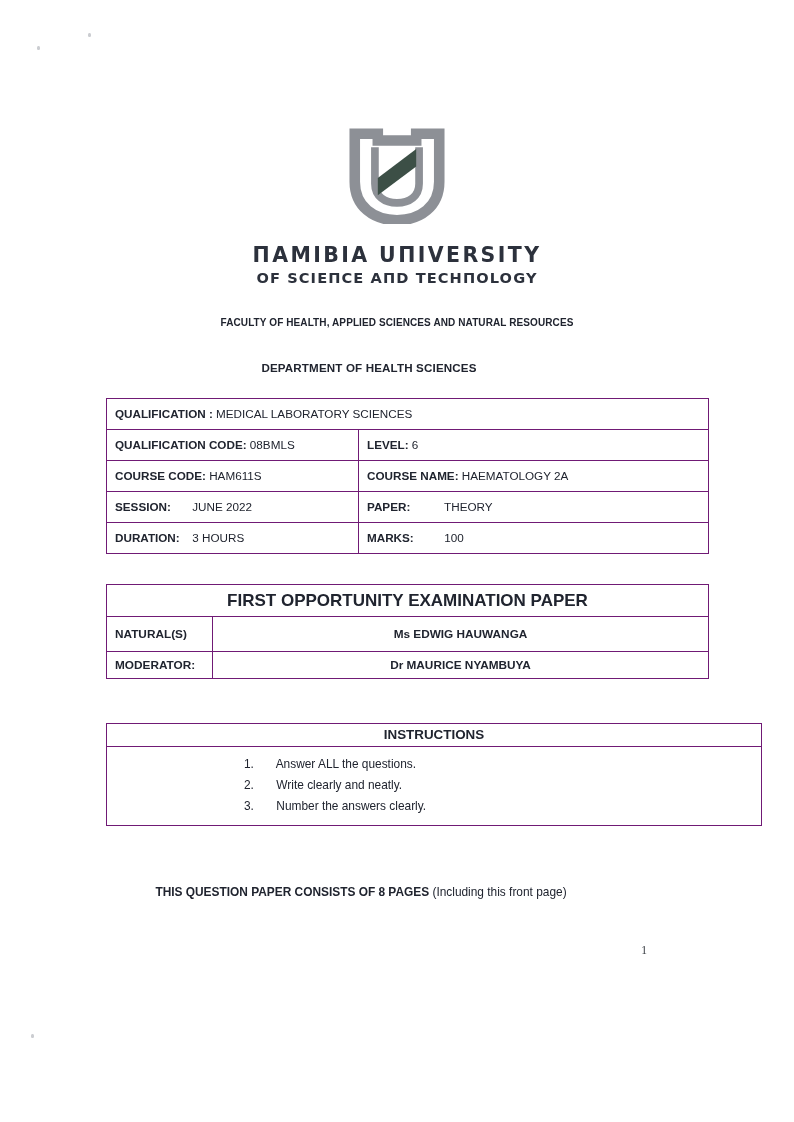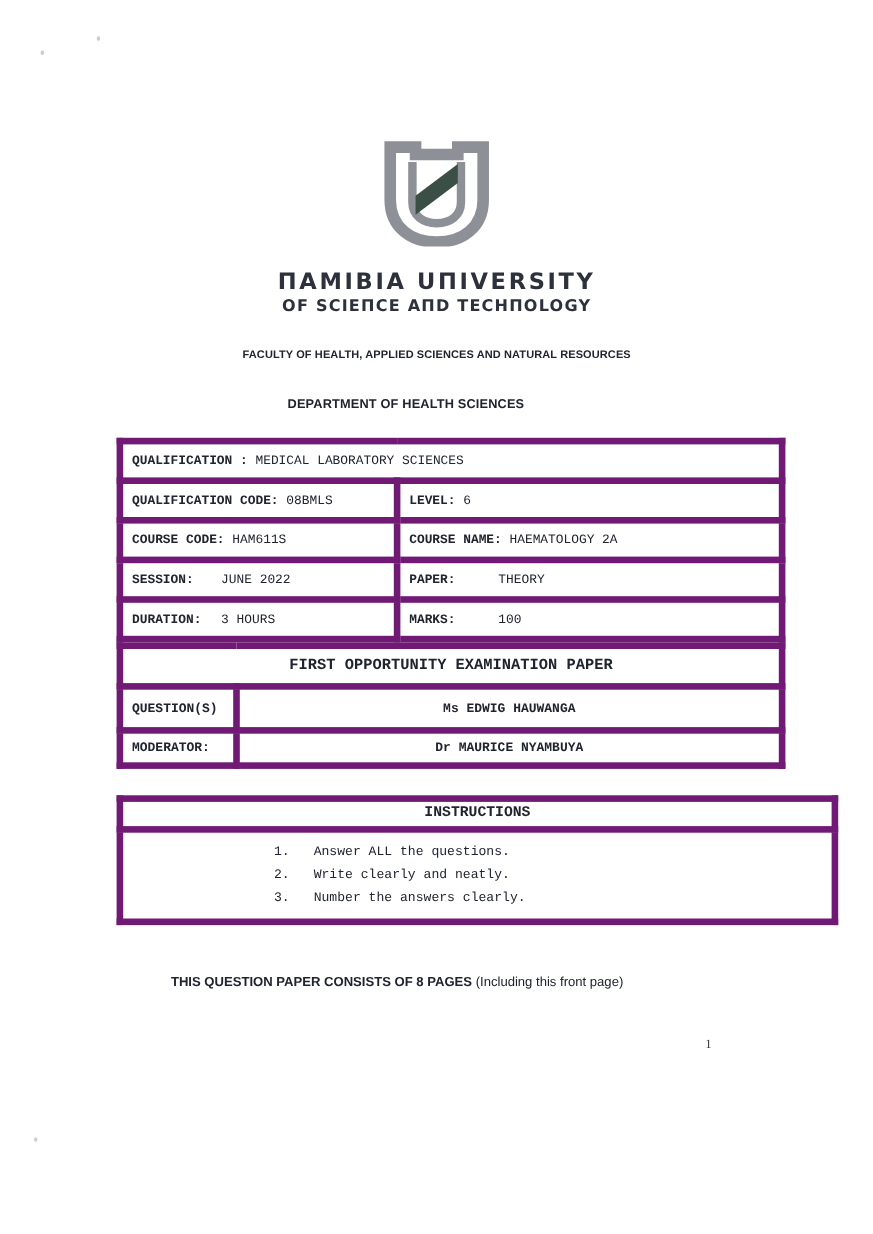"QUALIFICATION : MEDICAL LABORATORY" .tbl td { border: 6px solid #701a75 -> 1px solid #701a75; font-family: Liberation Mono, monospace -> none }
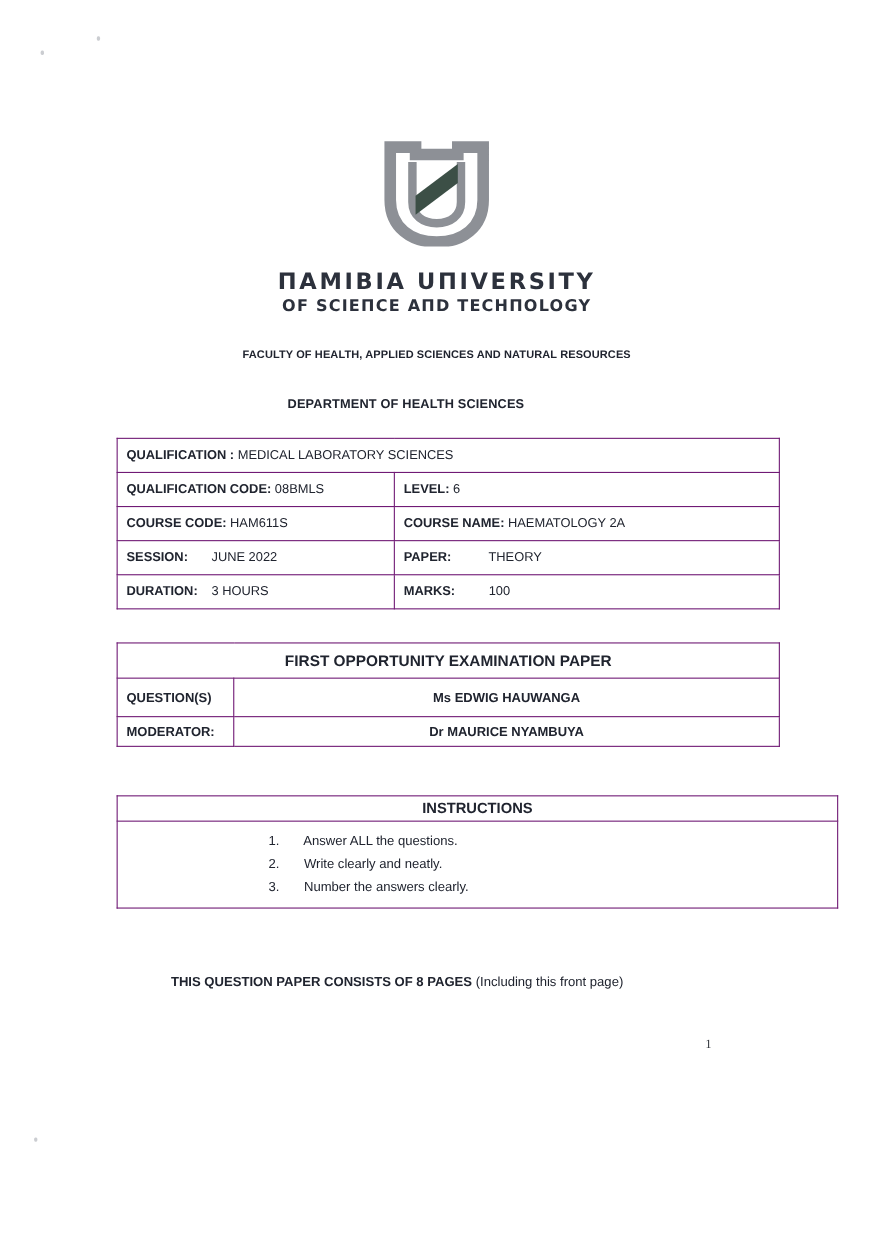"FIRST OPPORTUNITY EXAMINATION PAPER" #exam-table .exam-head { font-size: 14px -> 17px }
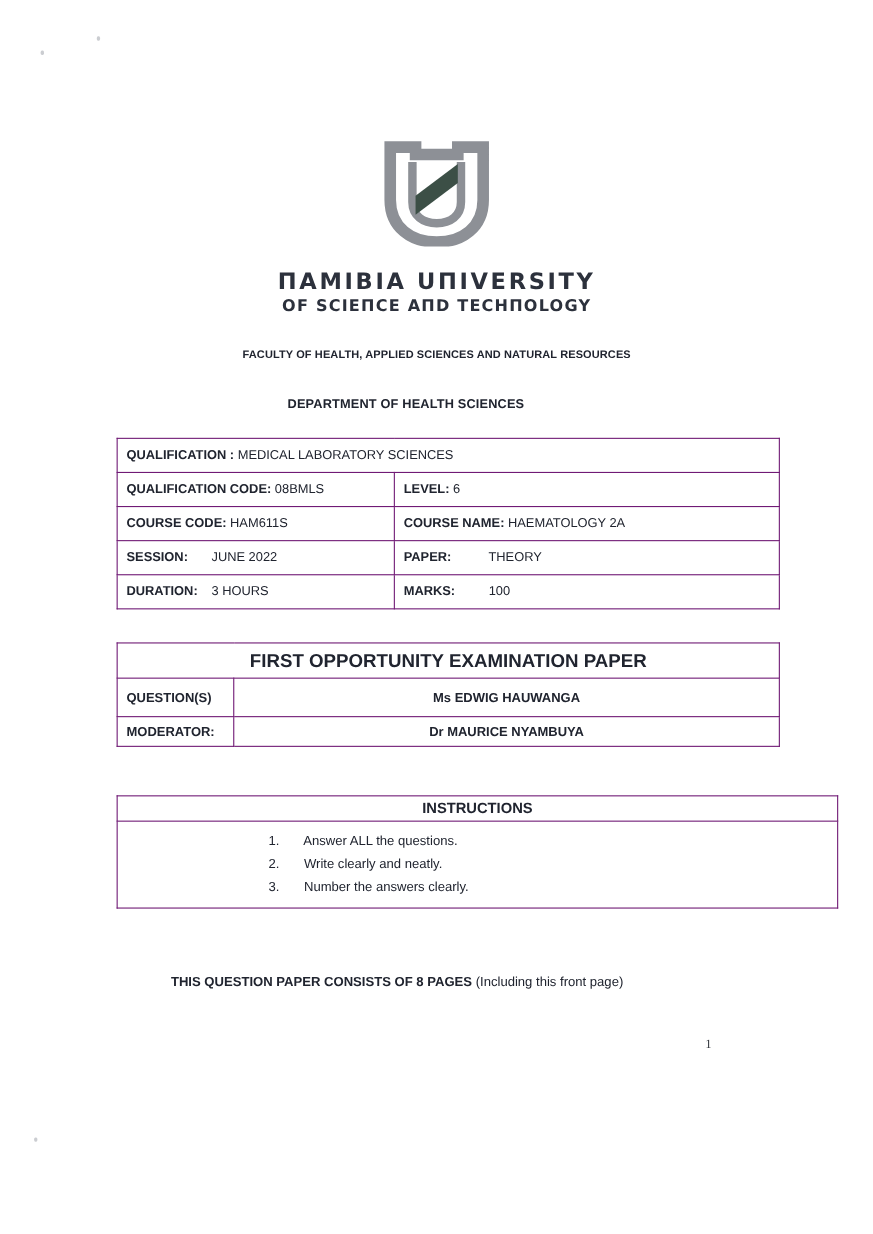"QUESTION(S)" td.role { text: QUESTION -> NATURAL }
